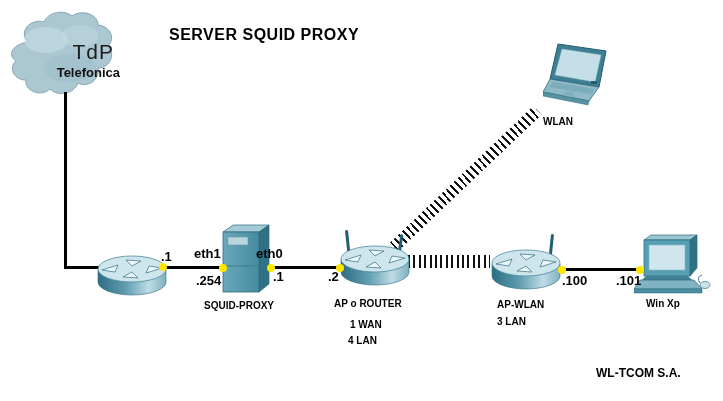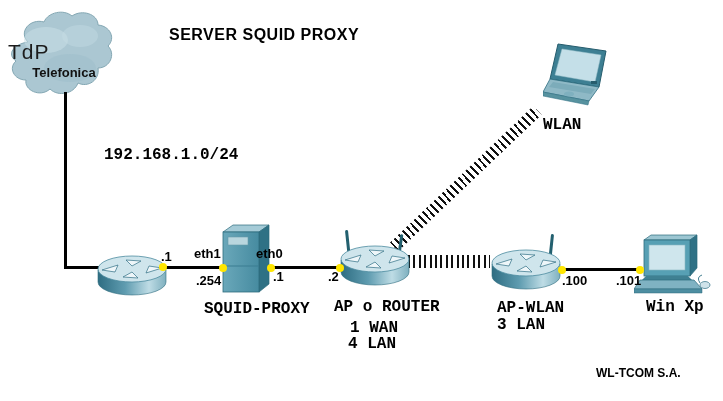"TdP" .cloud-name { text-align: left -> right }
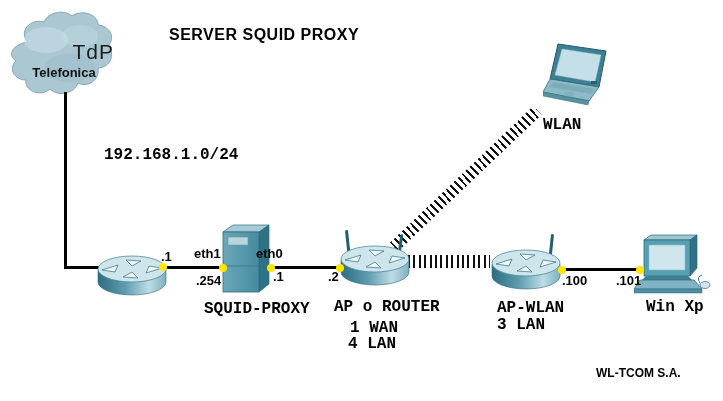"Telefonica" .cloud-sub { text-align: center -> right }
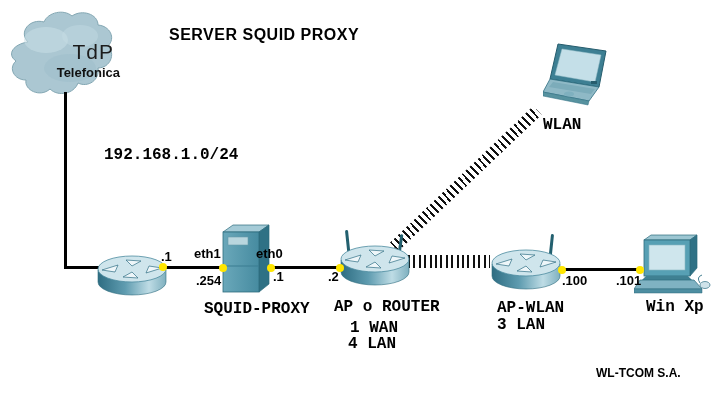"WLAN" .lbl14 { font-family: Liberation Mono, monospace -> none; font-size: 16px -> 10px }
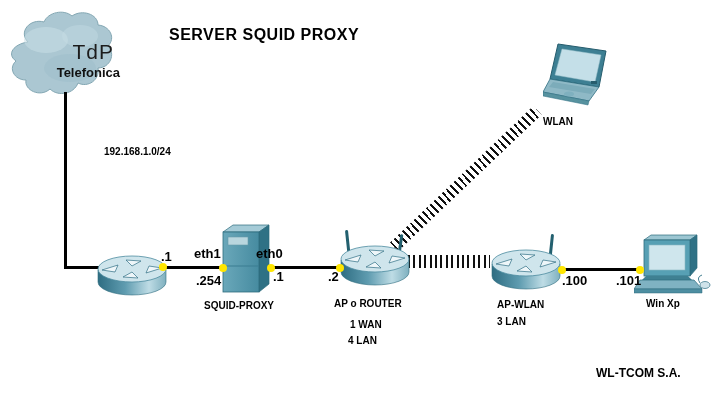"192.168.1.0/24" div.lbl14 { html: <div>192.168.1.0/24</div> -> none }
